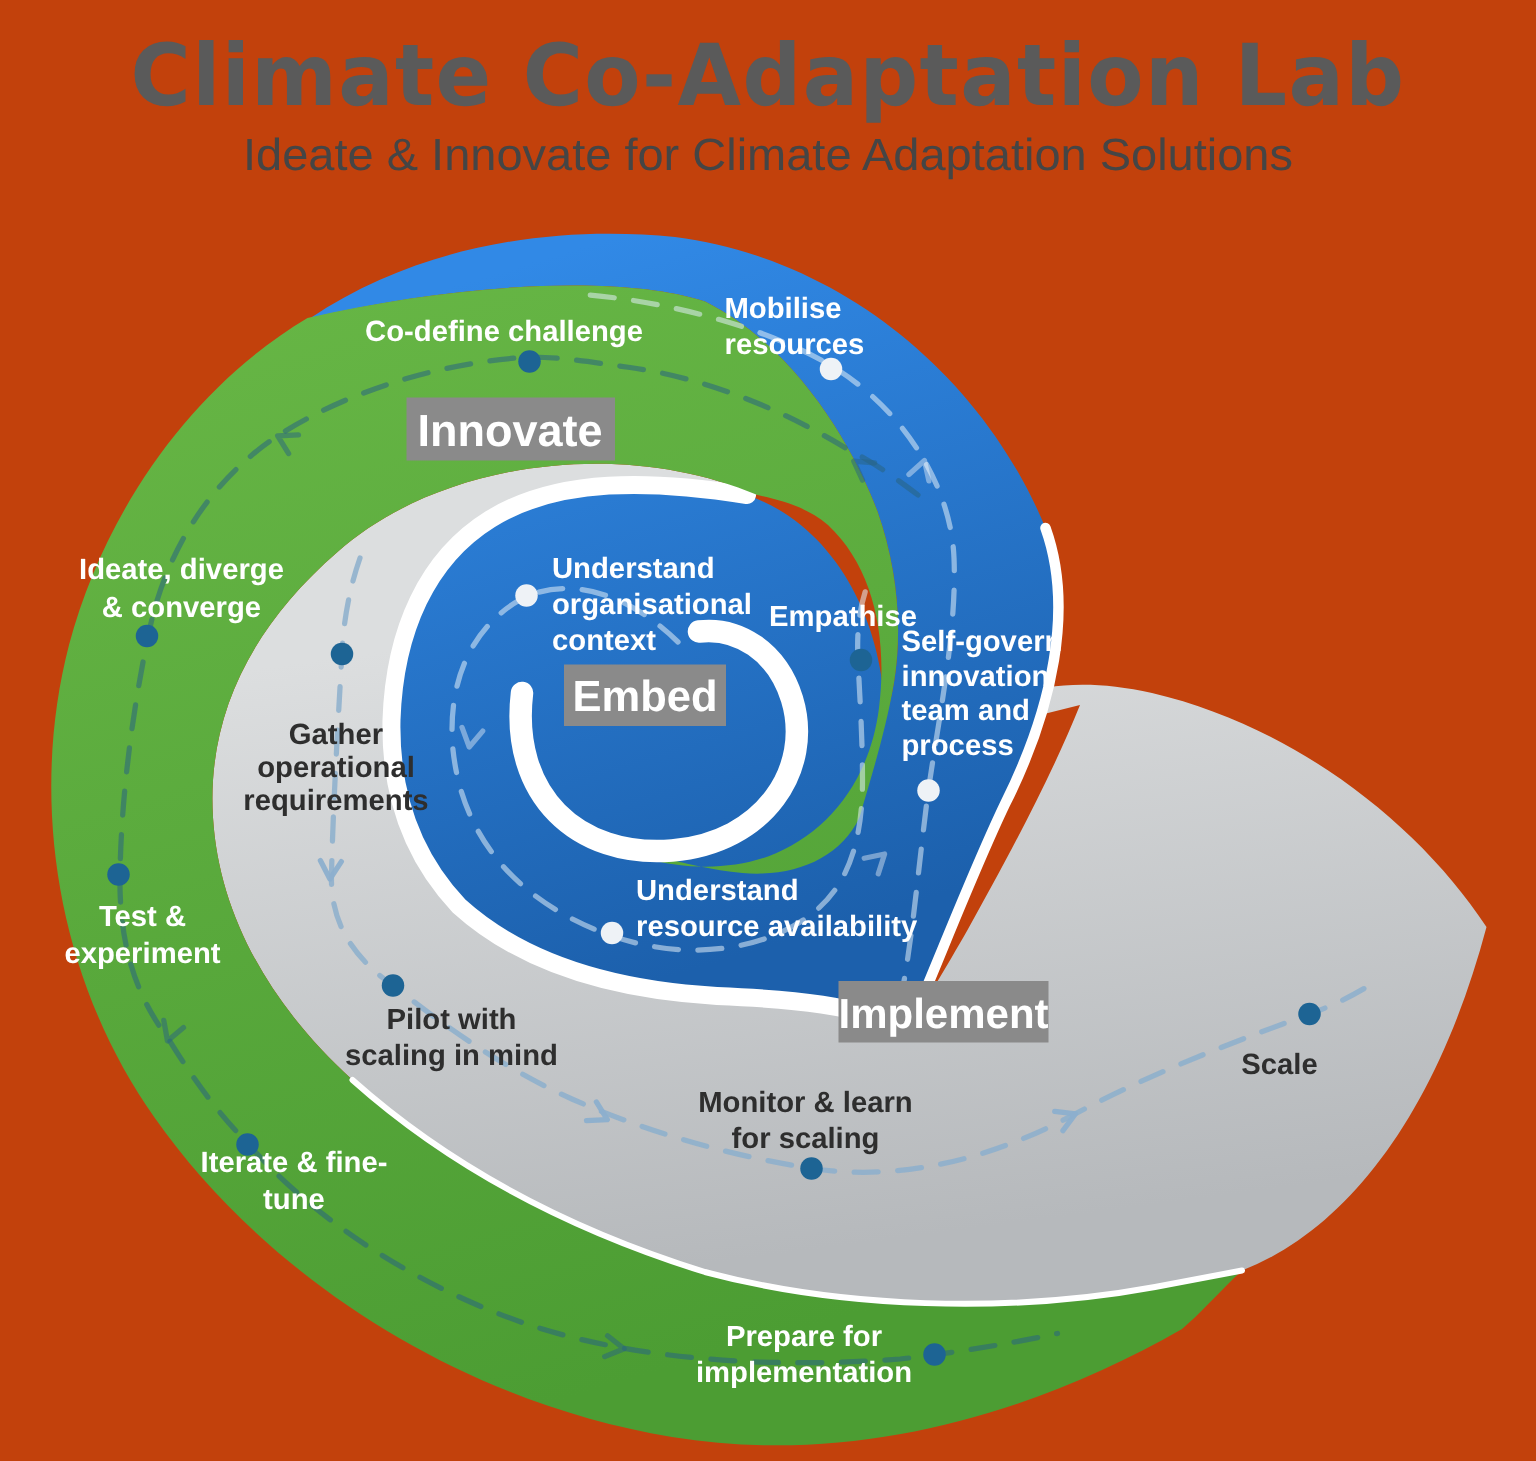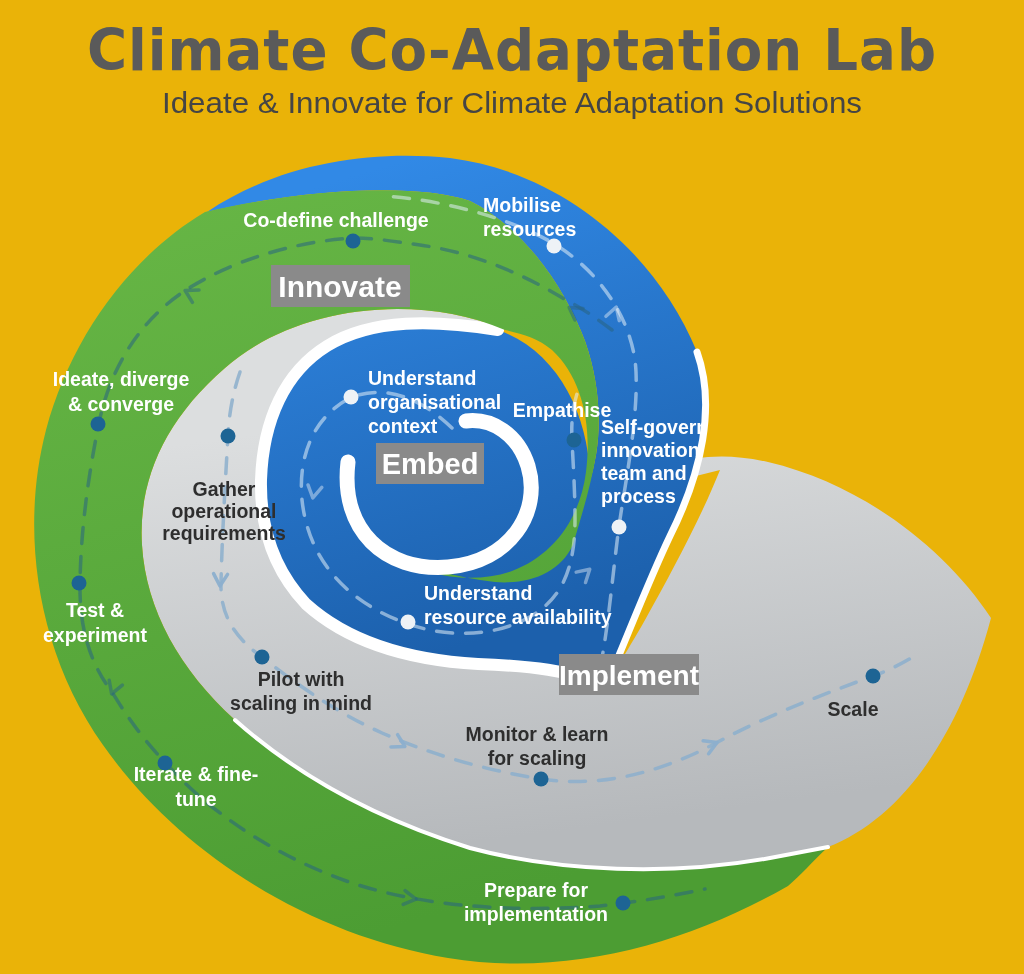"Climate Co-Adaptation Lab" .stage { background: #eab308 -> #c2410c }
